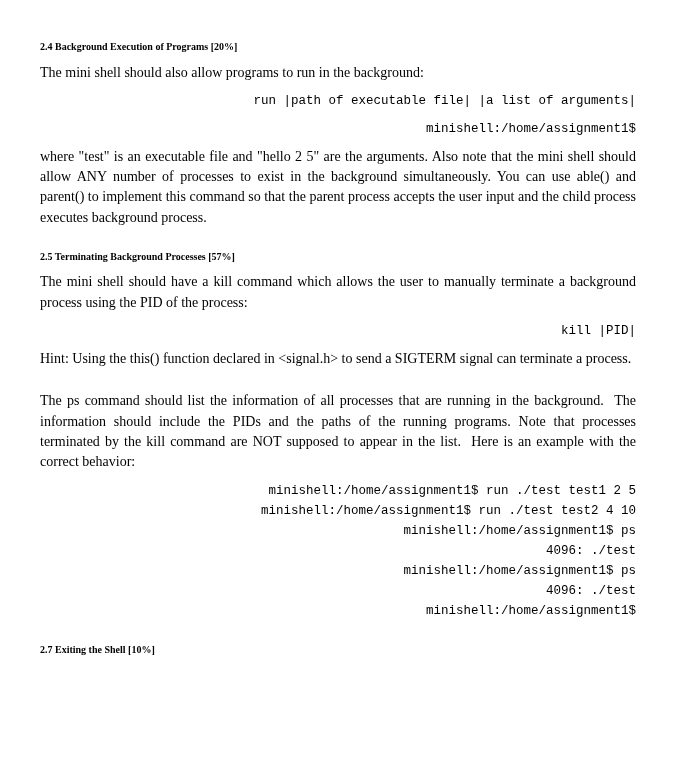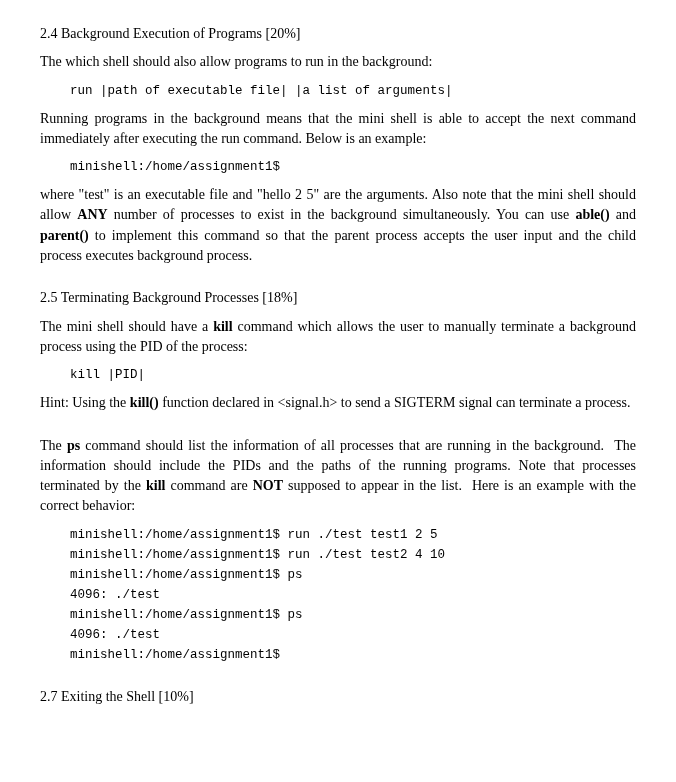"2.4 Background Execution of Programs" .section-heading { font-size: 14px -> 10px; font-weight: normal -> bold; margin-top: 4px -> 20px }
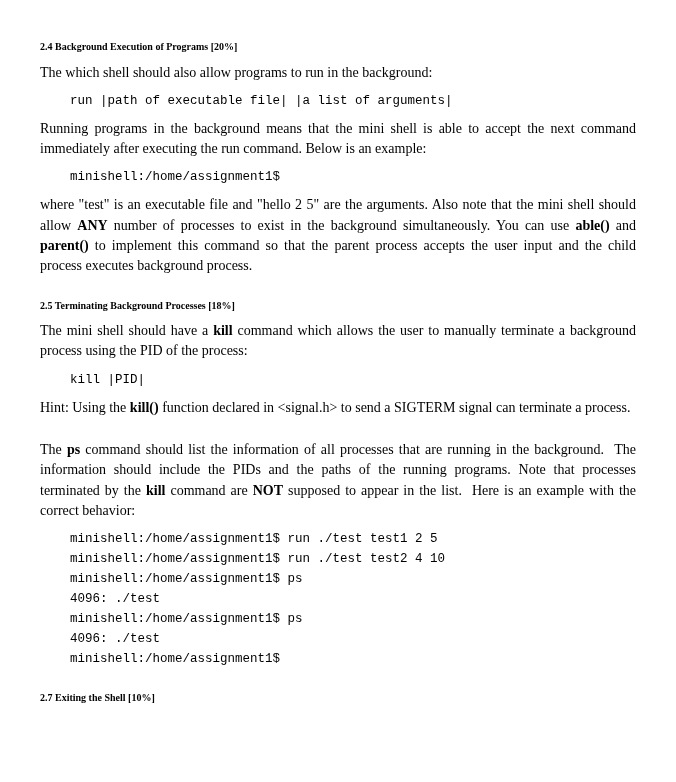"The which shell should also" span { text: which -> mini }
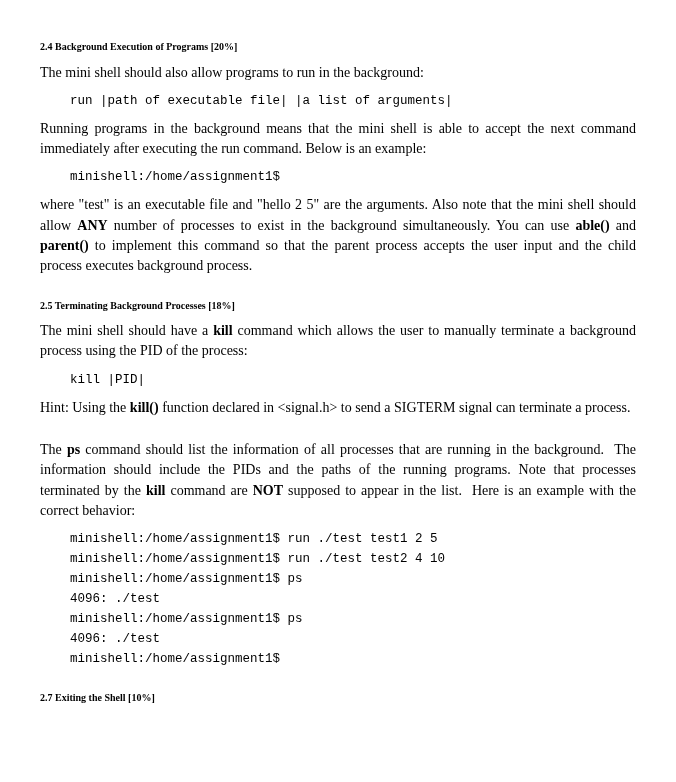"run |path of executable file|" .code-block { text-align: none -> right }
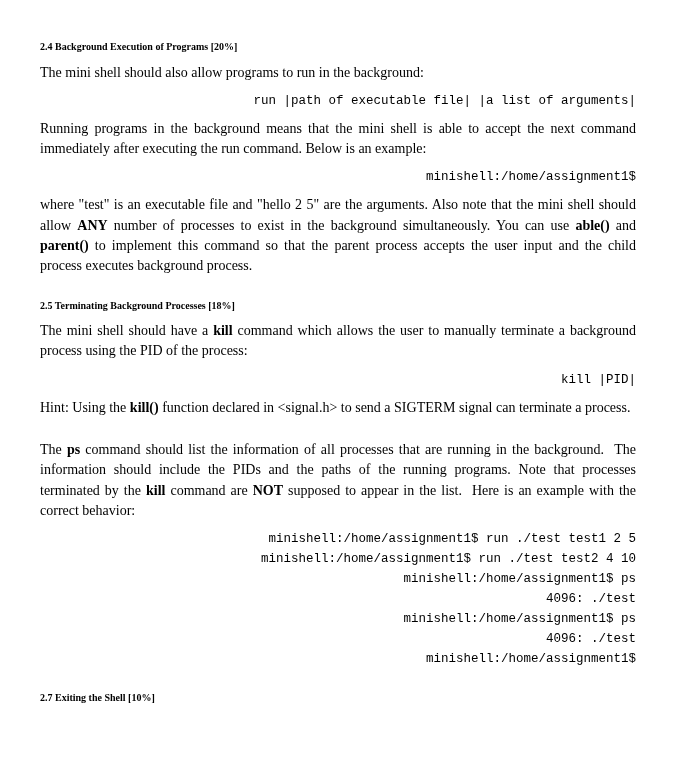"Running programs in the background" p { html: <p> <span>Running programs in the background means that the mini shell is able to accept the next command immediately after executing the run command. Below is an example:</span> </p> -> none }
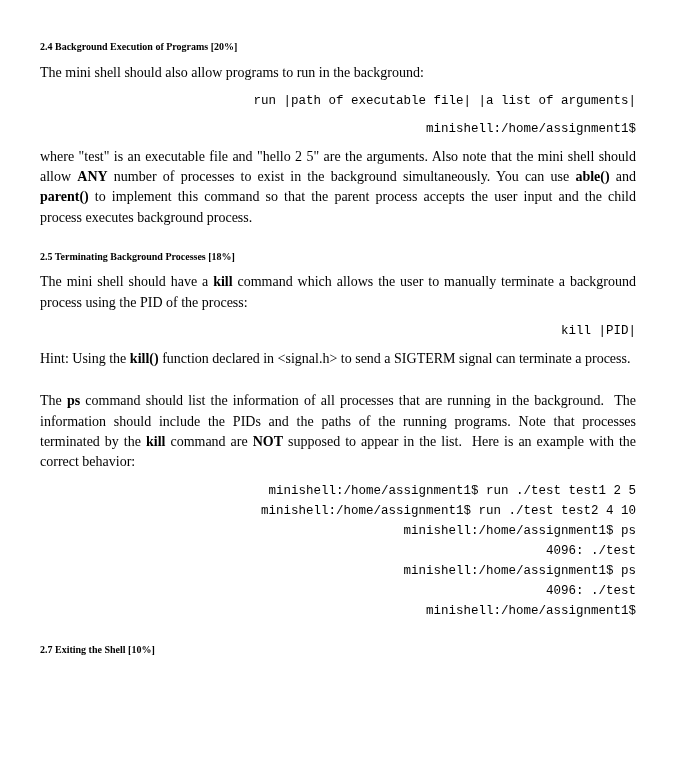"ANY" b, strong { font-weight: bold -> normal }
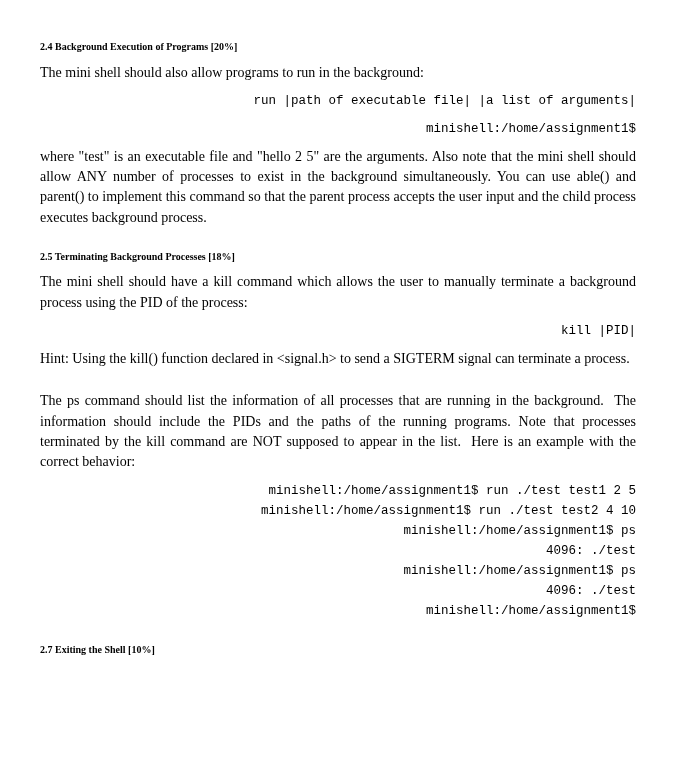"2.5 Terminating Background Processes" span { text: 18% -> 57% }
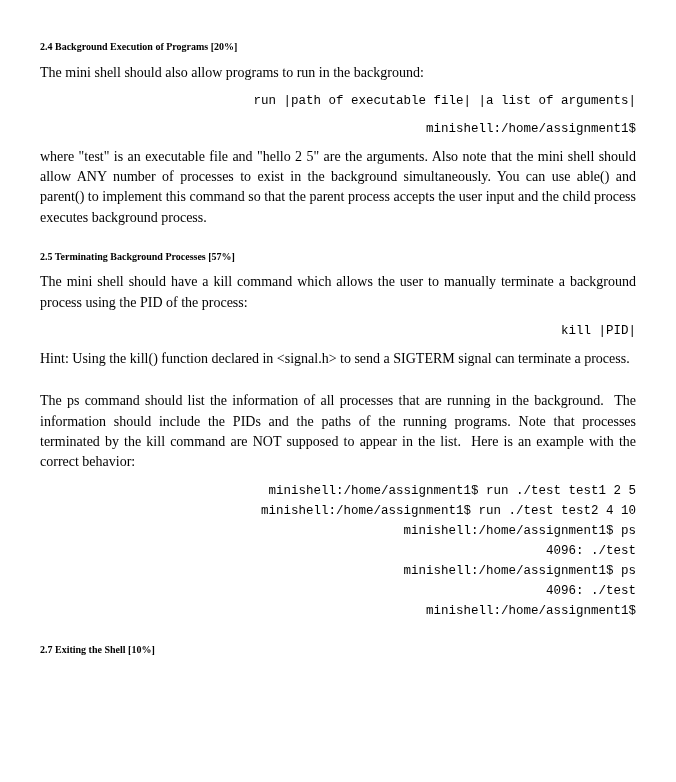"kill()" strong { text: kill -> this }
